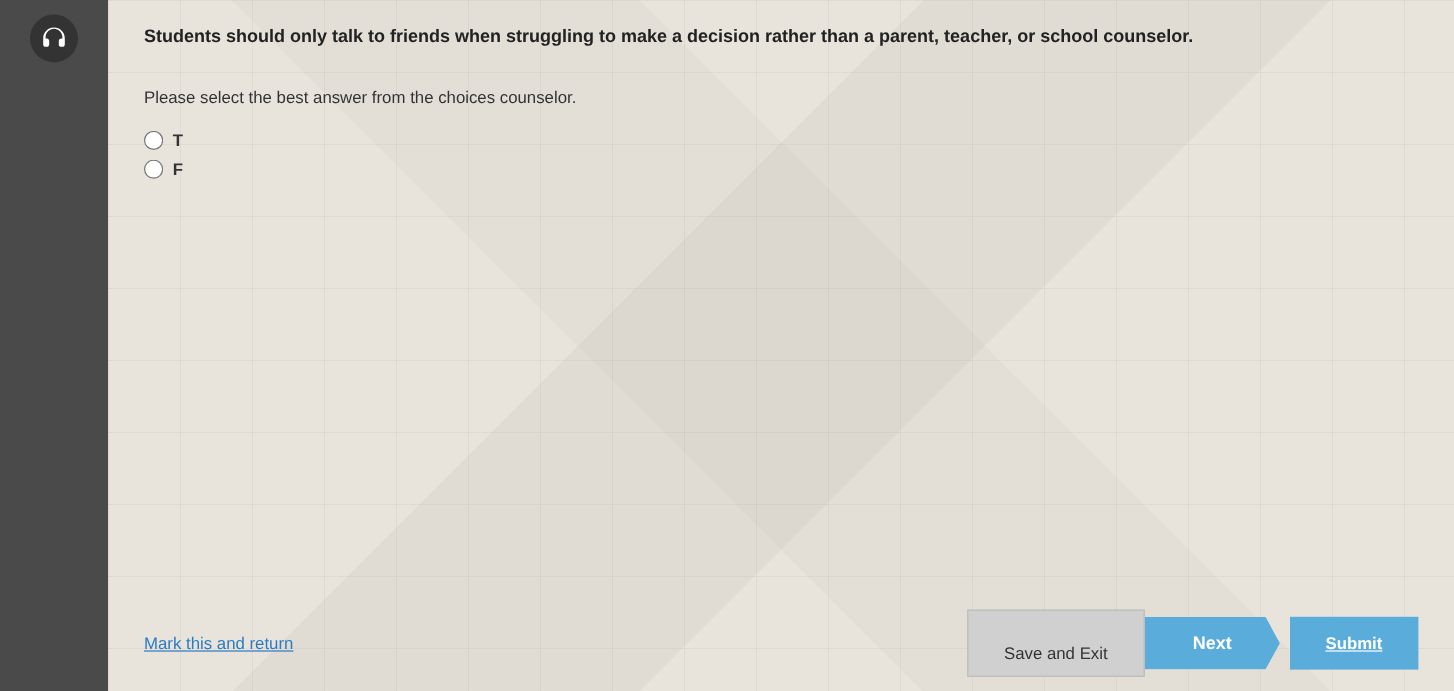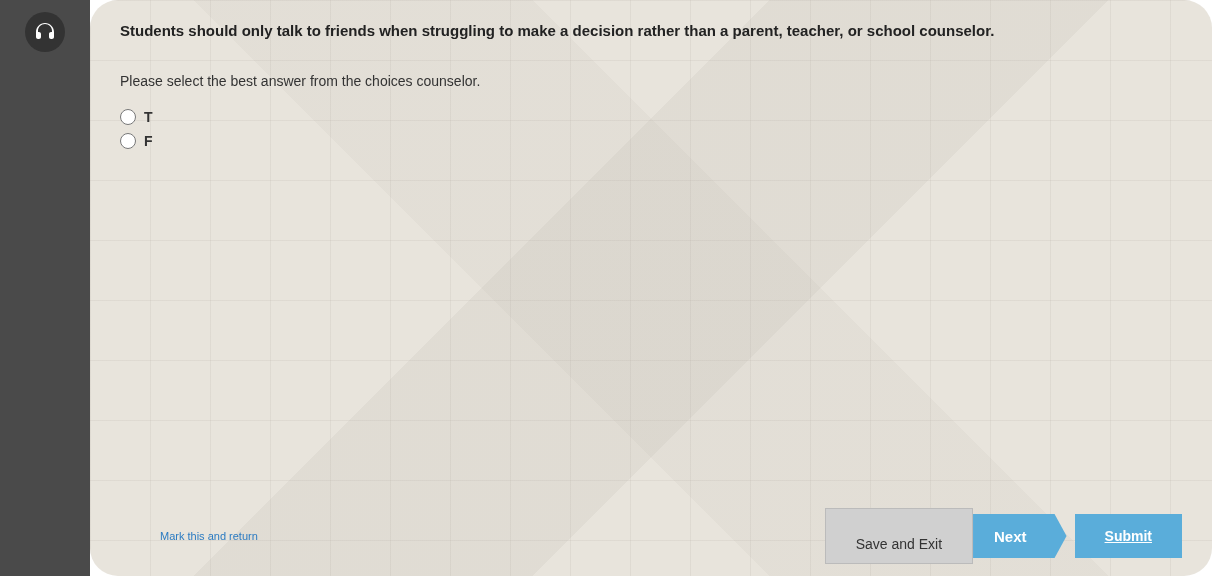"Students should only talk to" .main-content { border-radius: 28px -> none }
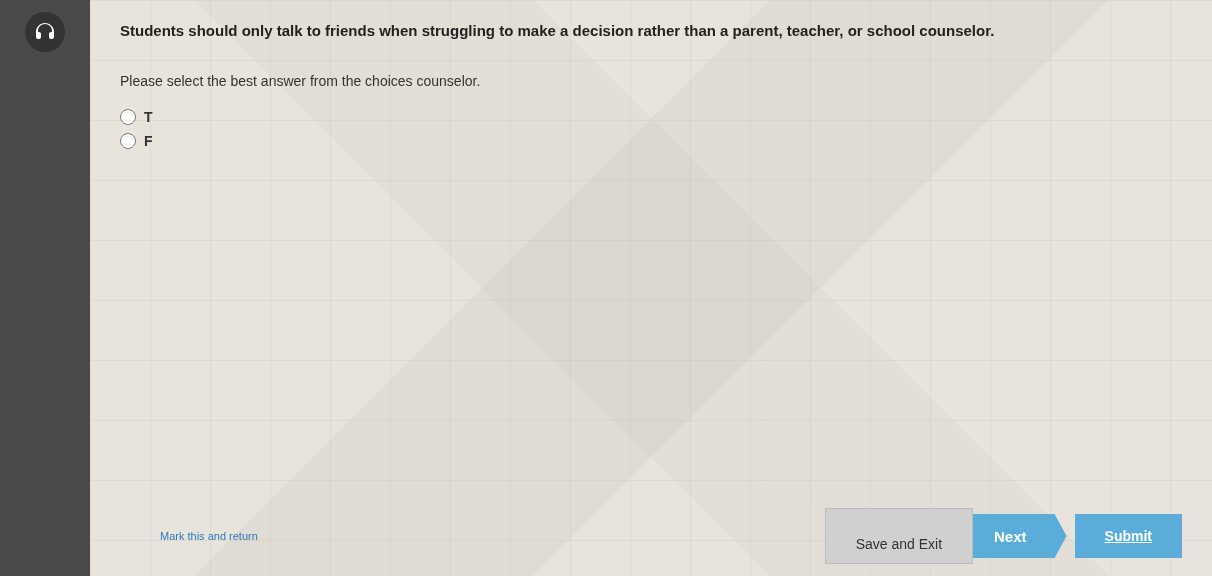"Mark this and return" .mark-return-link { font-size: 11px -> 14px; margin-left: 40px -> none; text-decoration: none -> underline }
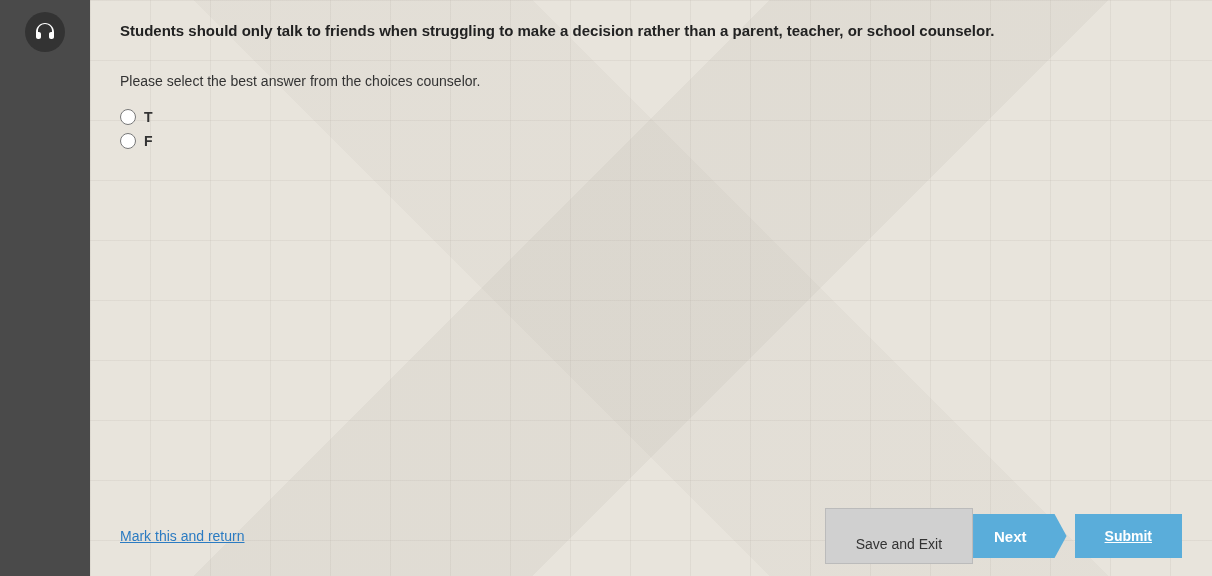"Next" .btn-next { padding: 12px 21px -> 12px 40px }
